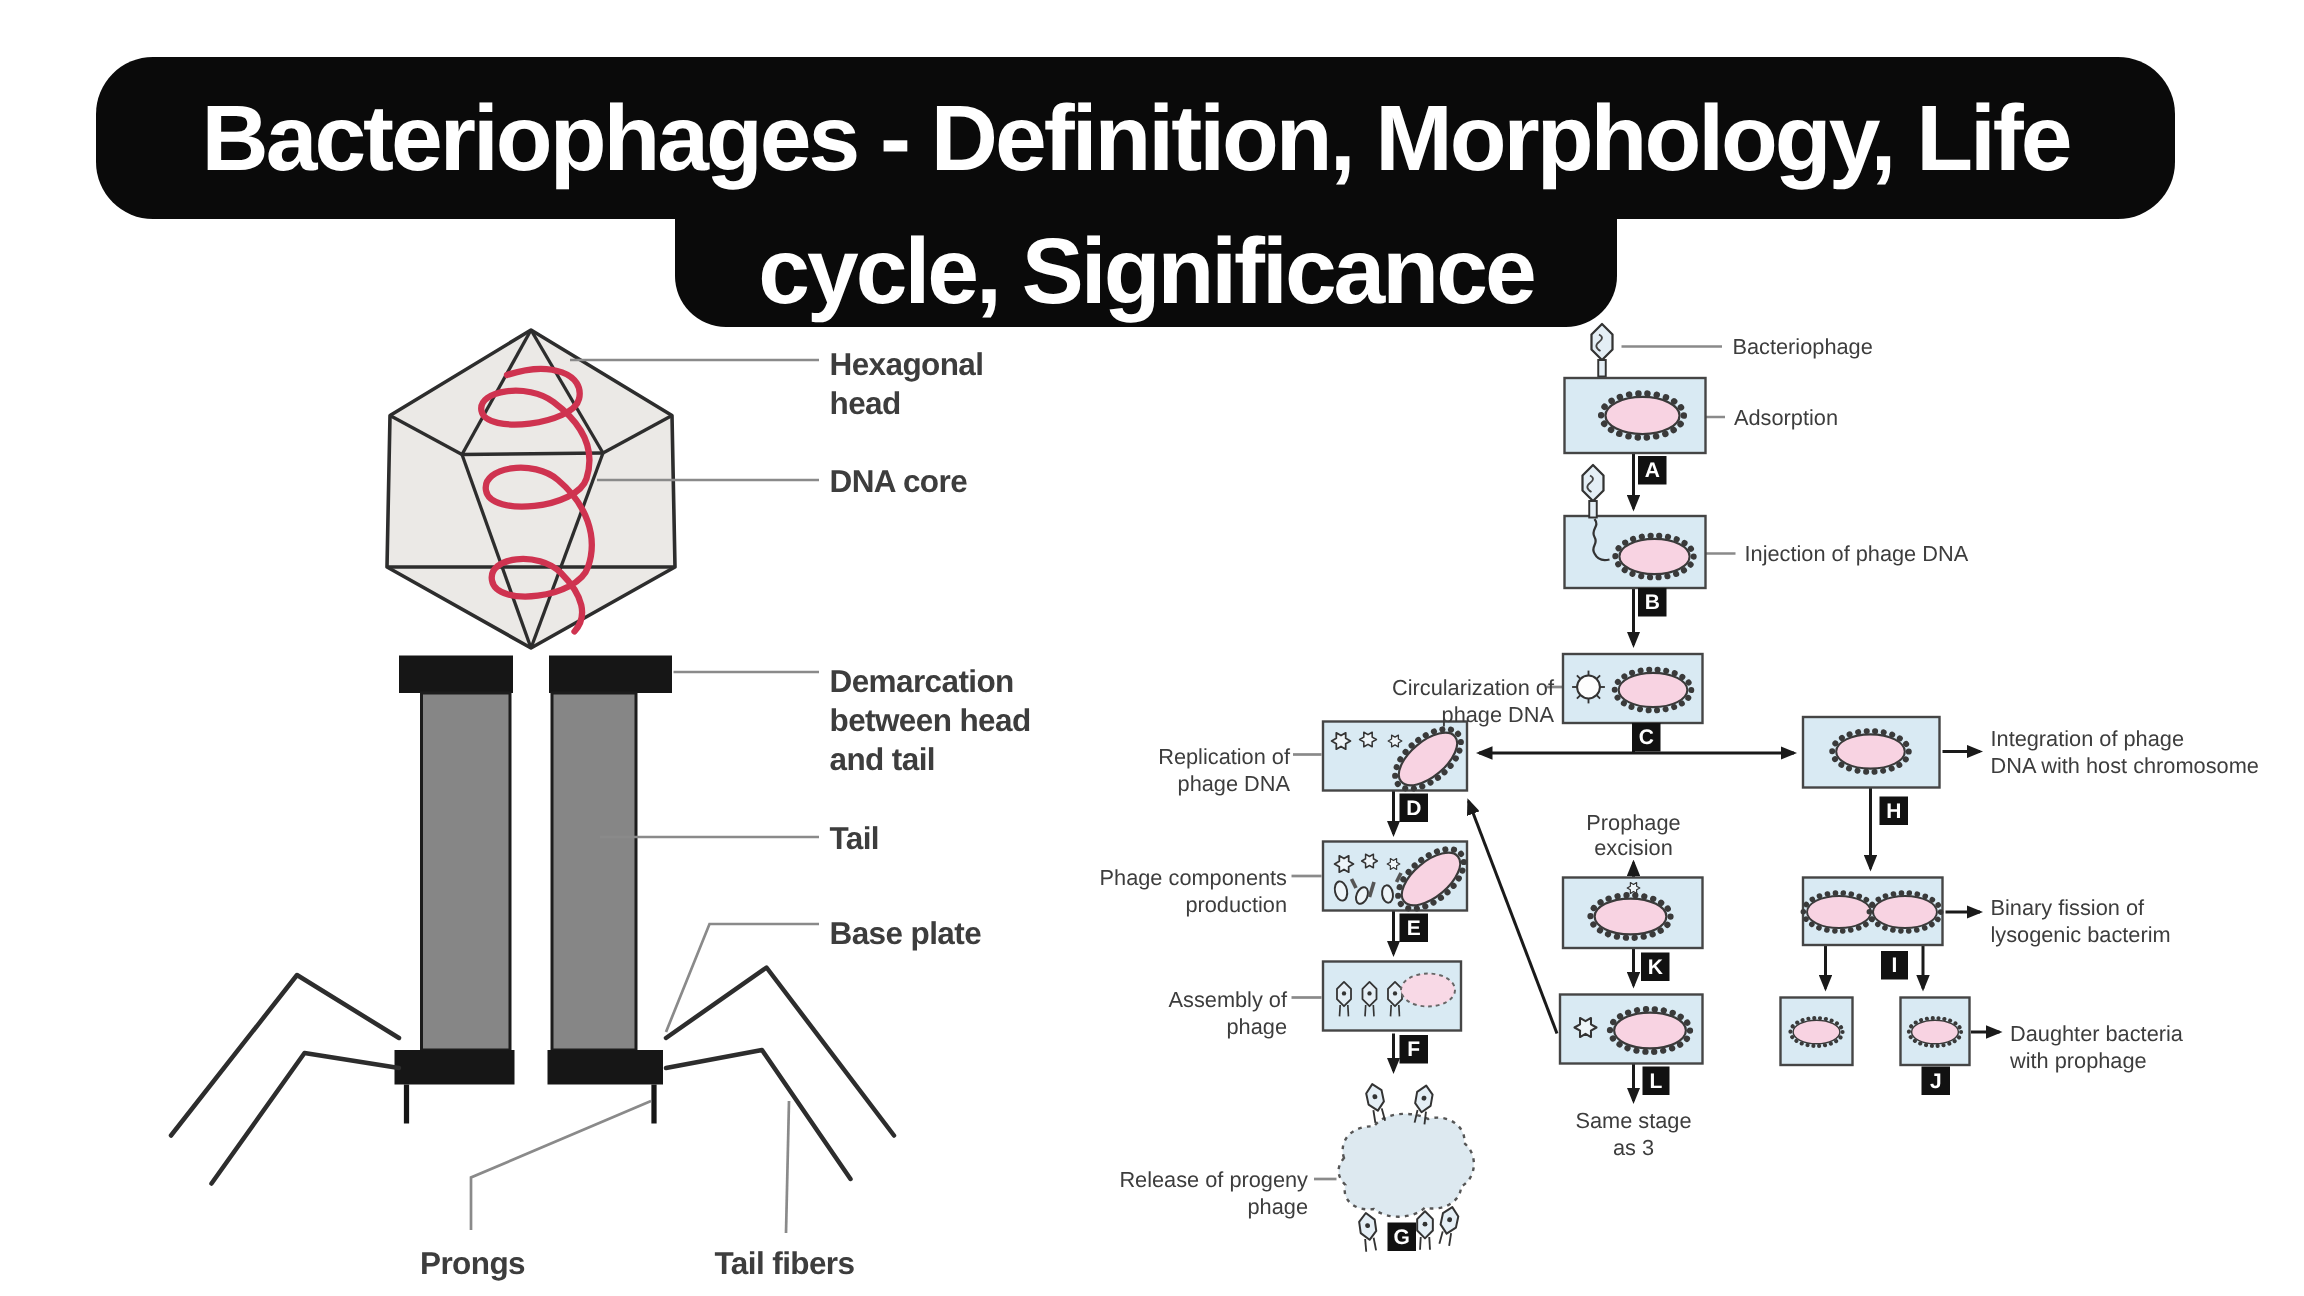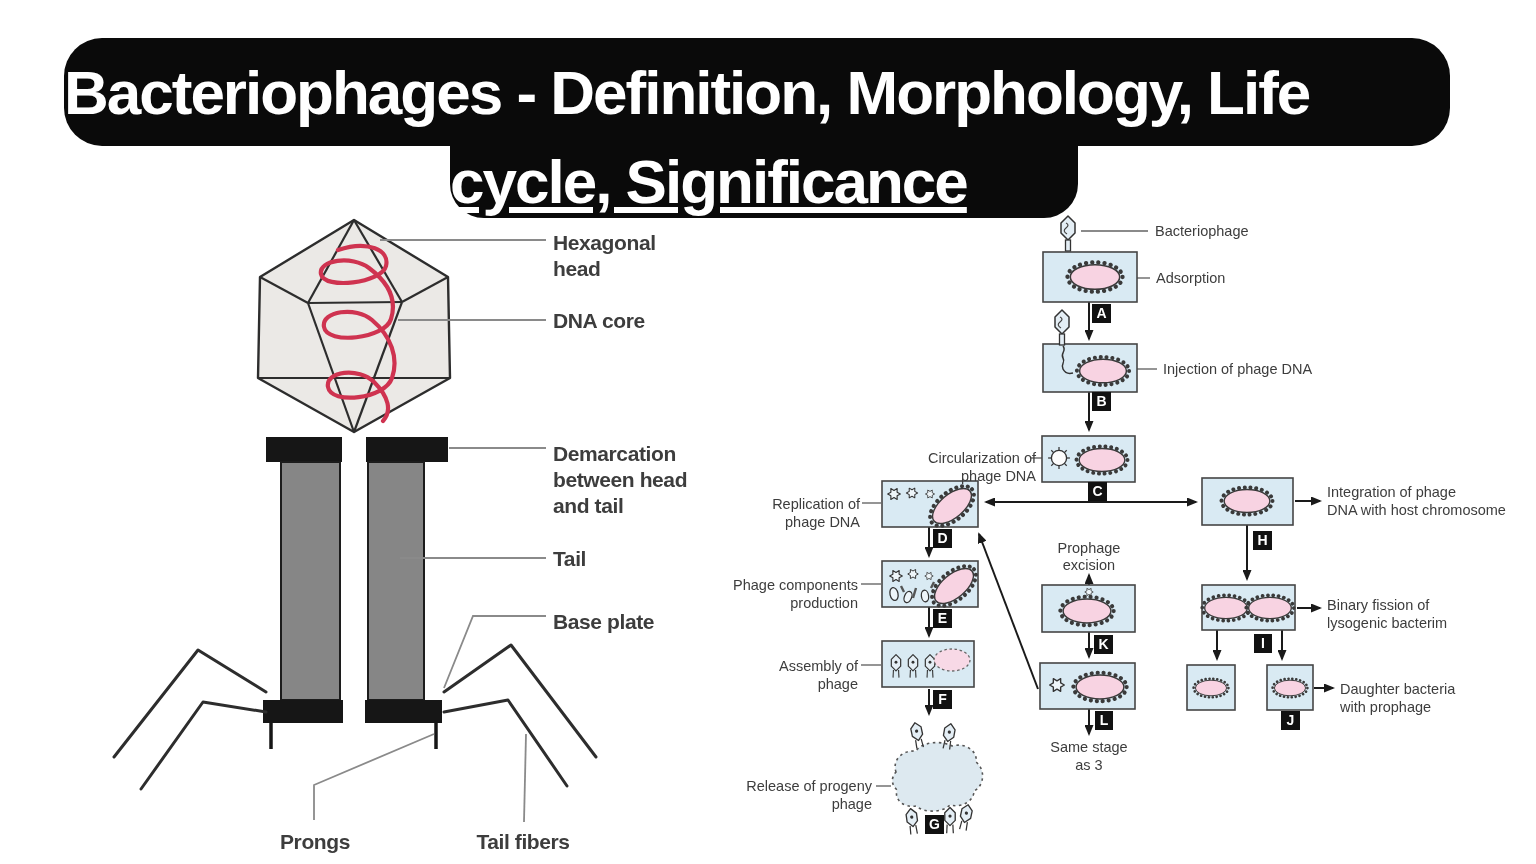"Bacteriophages - Definition, Morphology," .banner { justify-content: flex-start -> center }
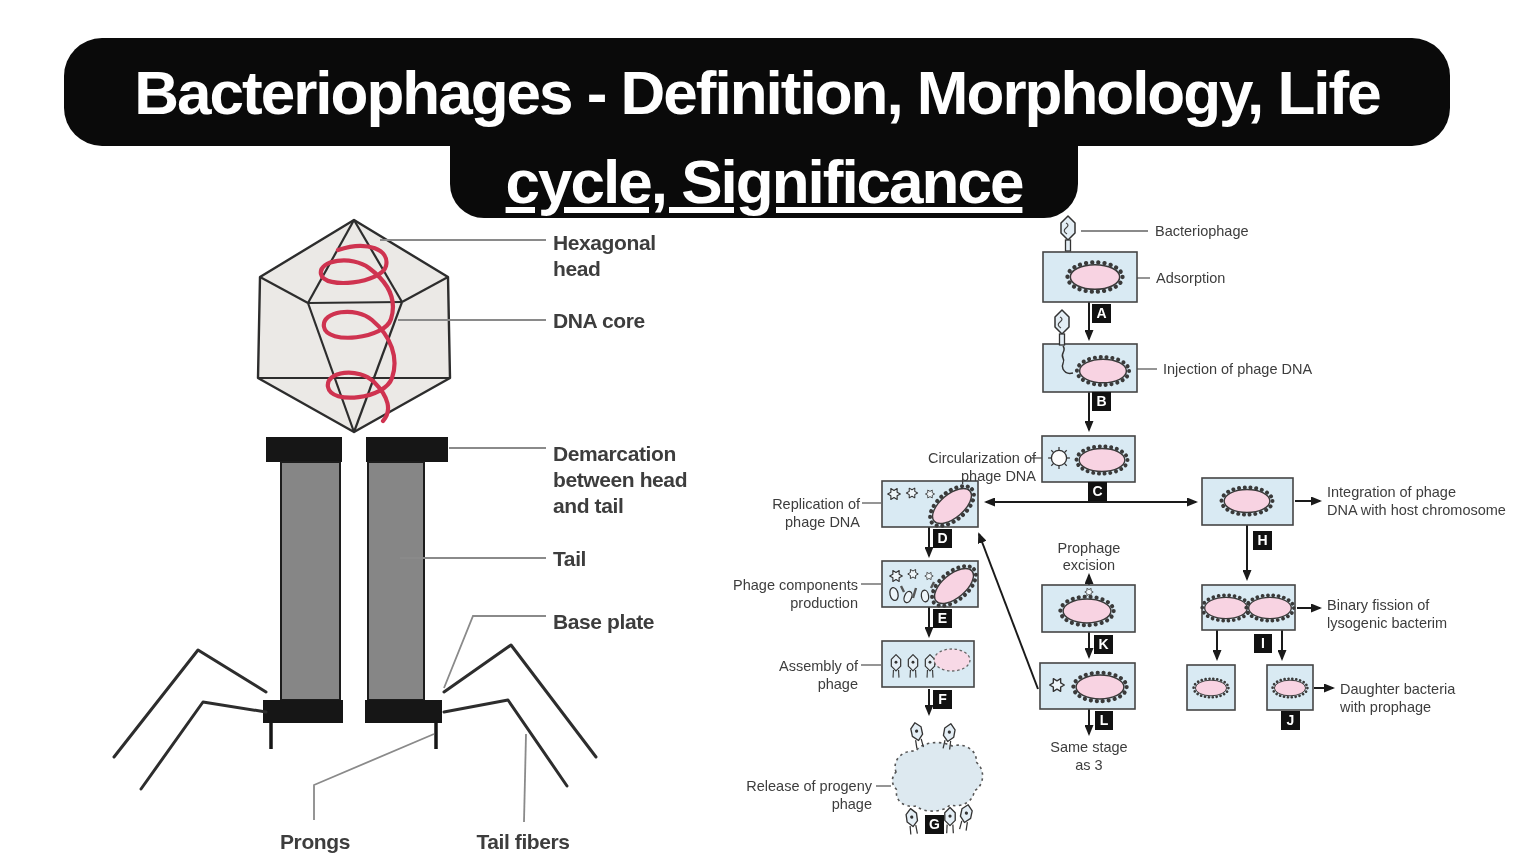"cycle, Significance" #banner-line2 { text-decoration: underline -> none }
